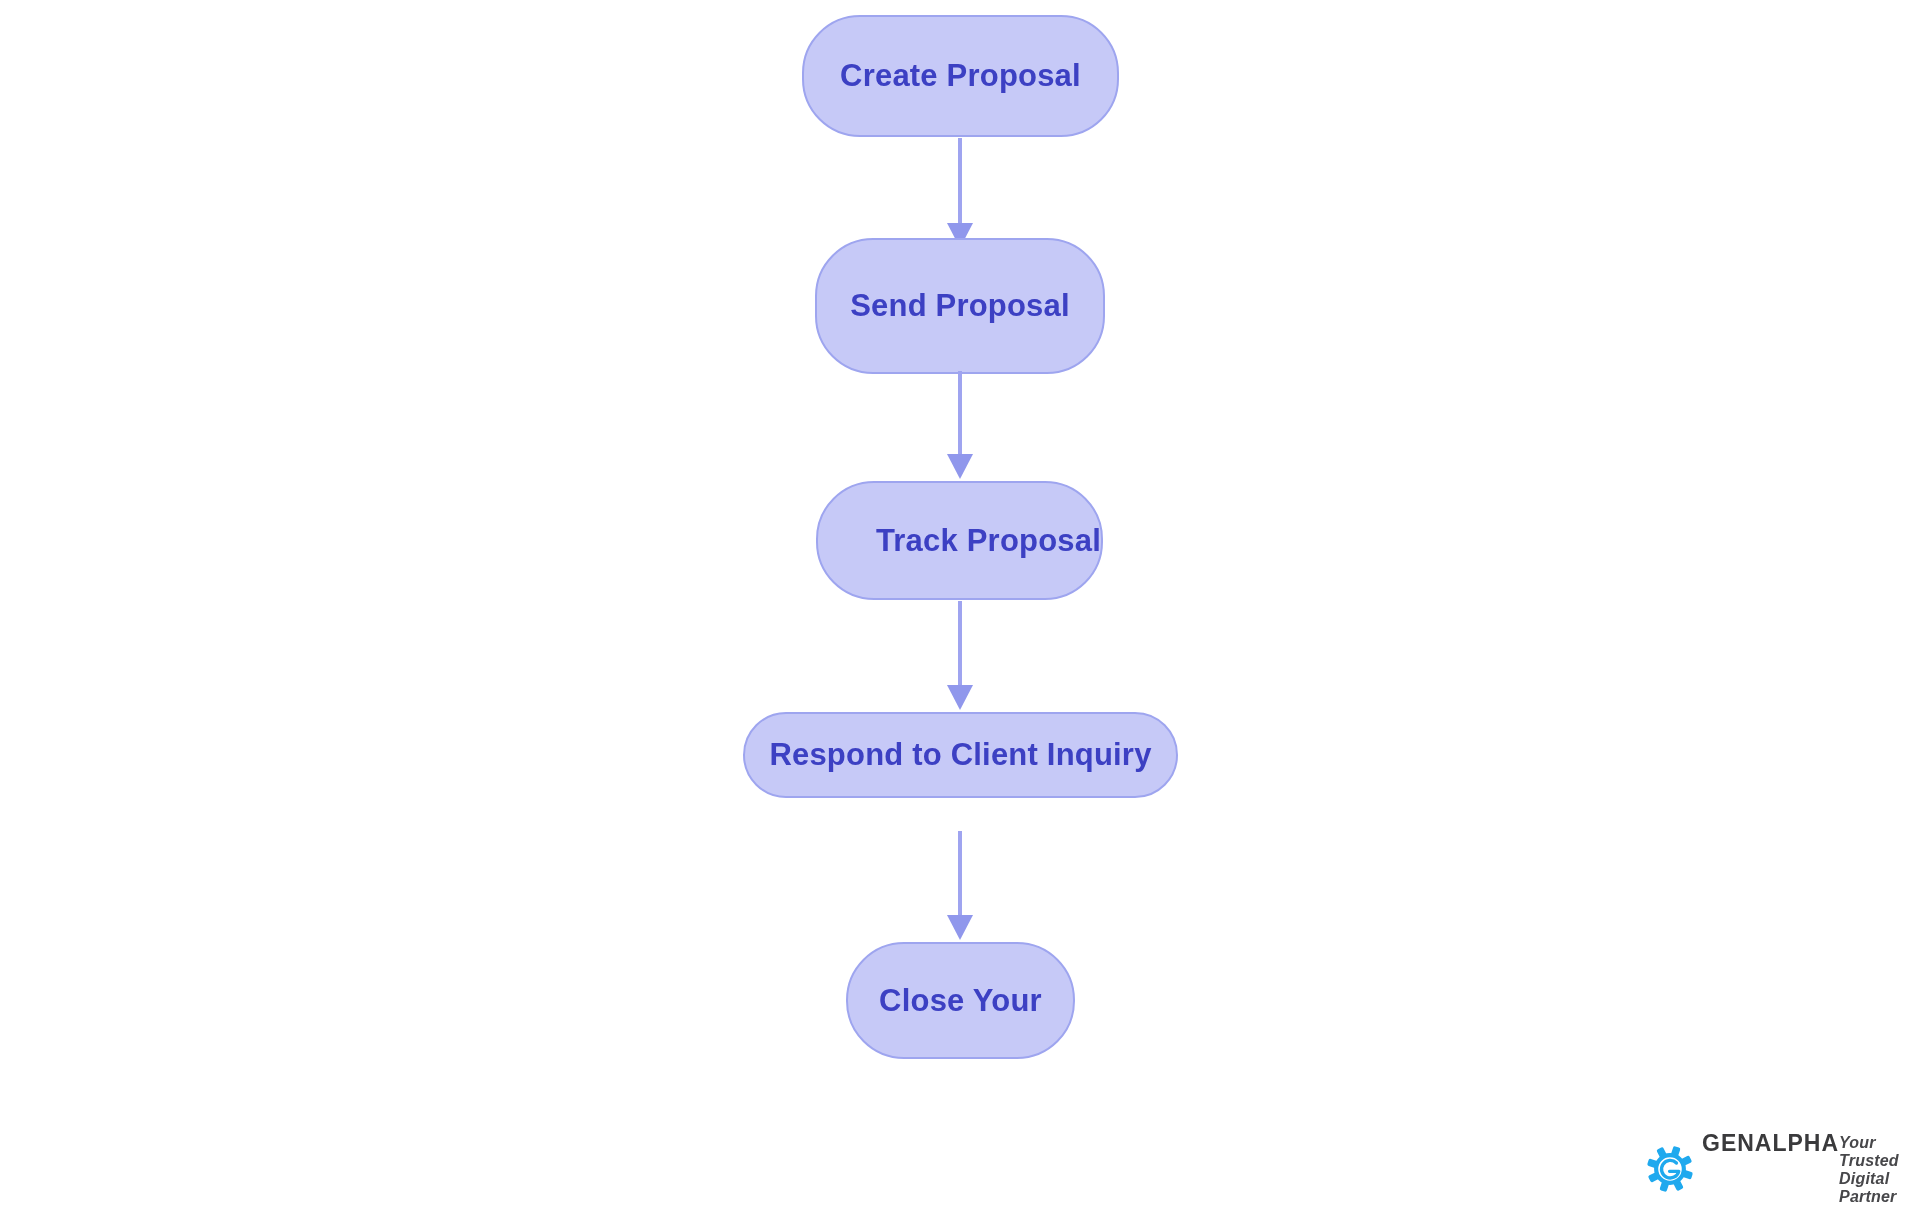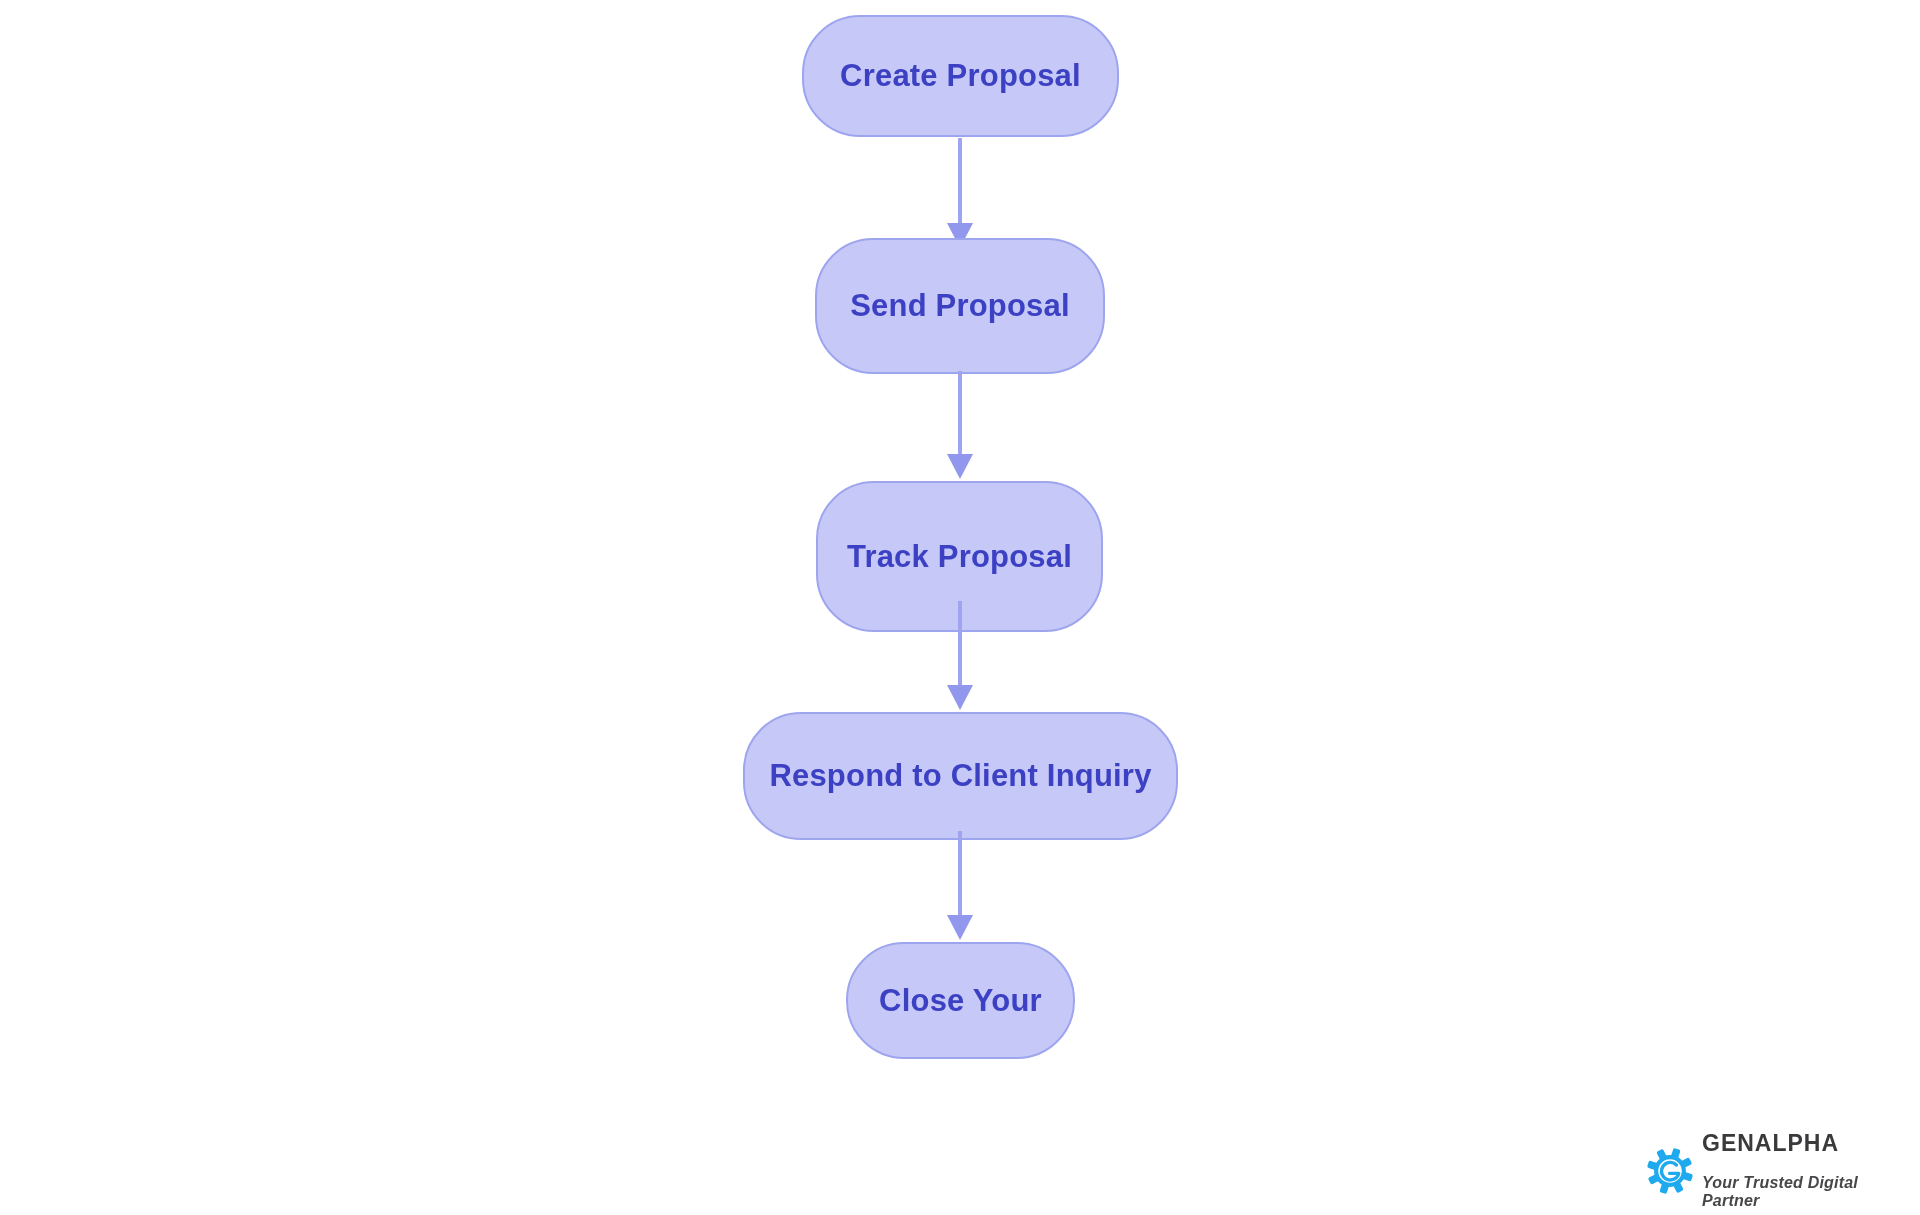"Track Proposal" .node-3 { height: 151px -> 119px; justify-content: none -> flex-end }
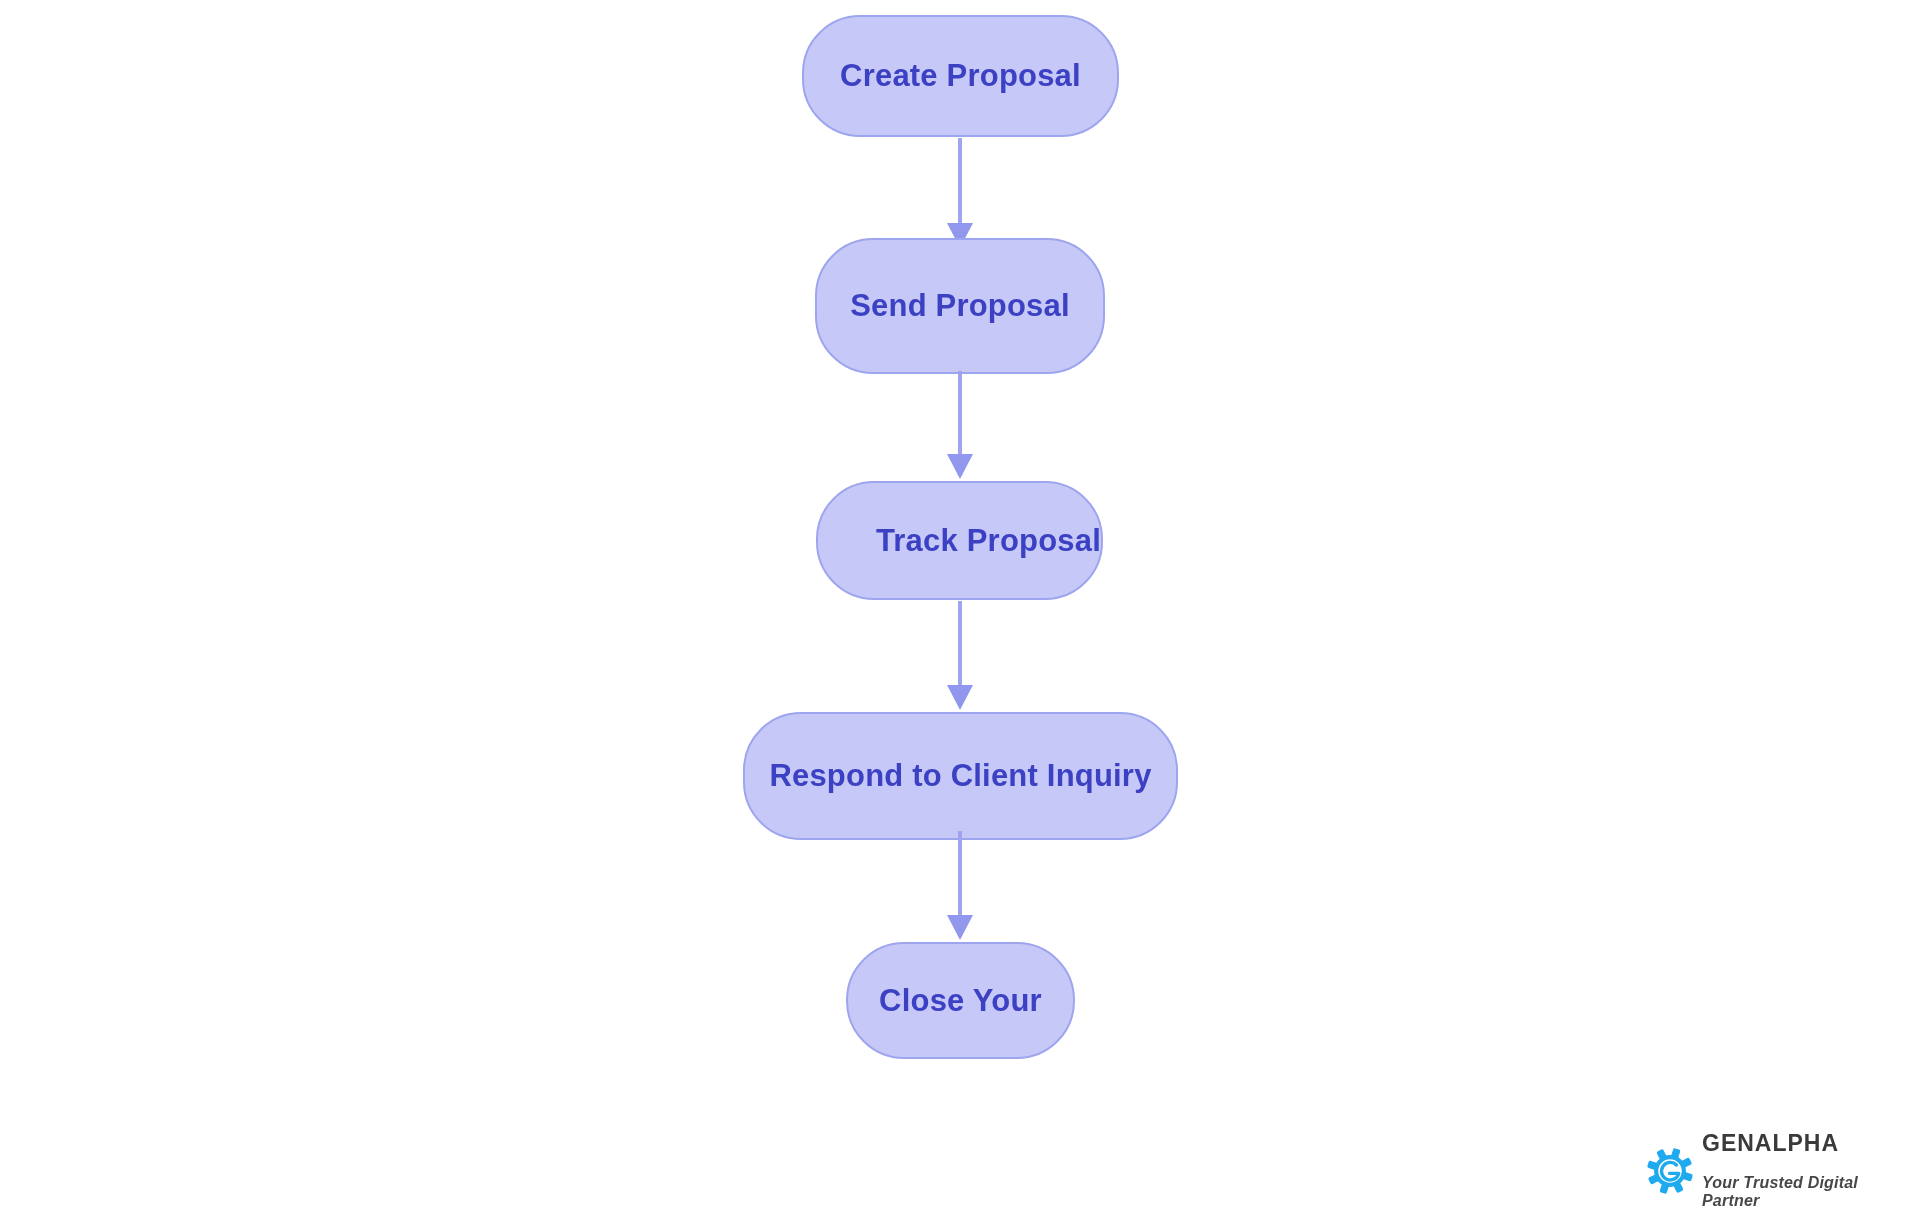"Respond to Client Inquiry" .node-4 { height: 128px -> 86px }
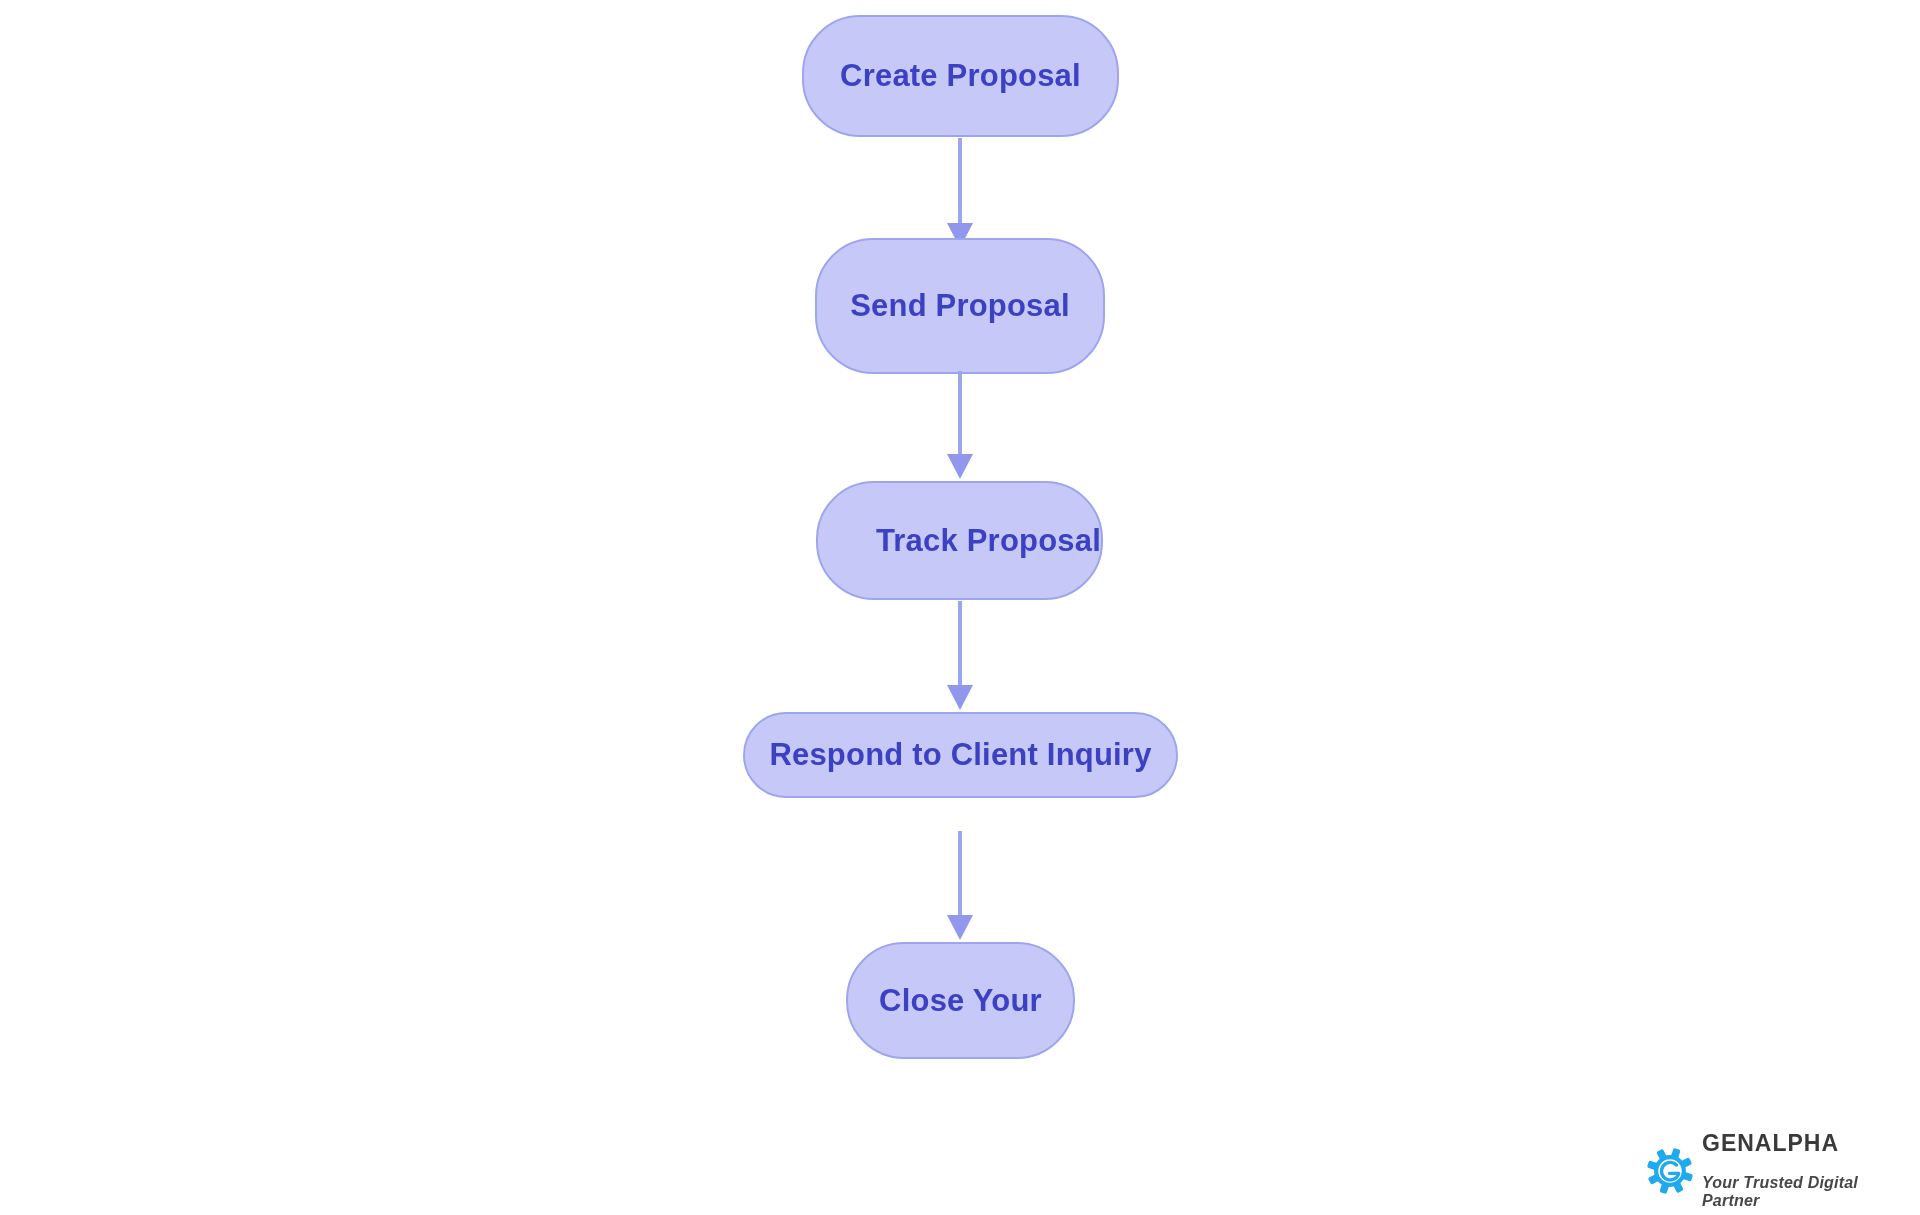"GENALPHA" .brand-text { flex-direction: column -> row; gap: 16px -> none }
